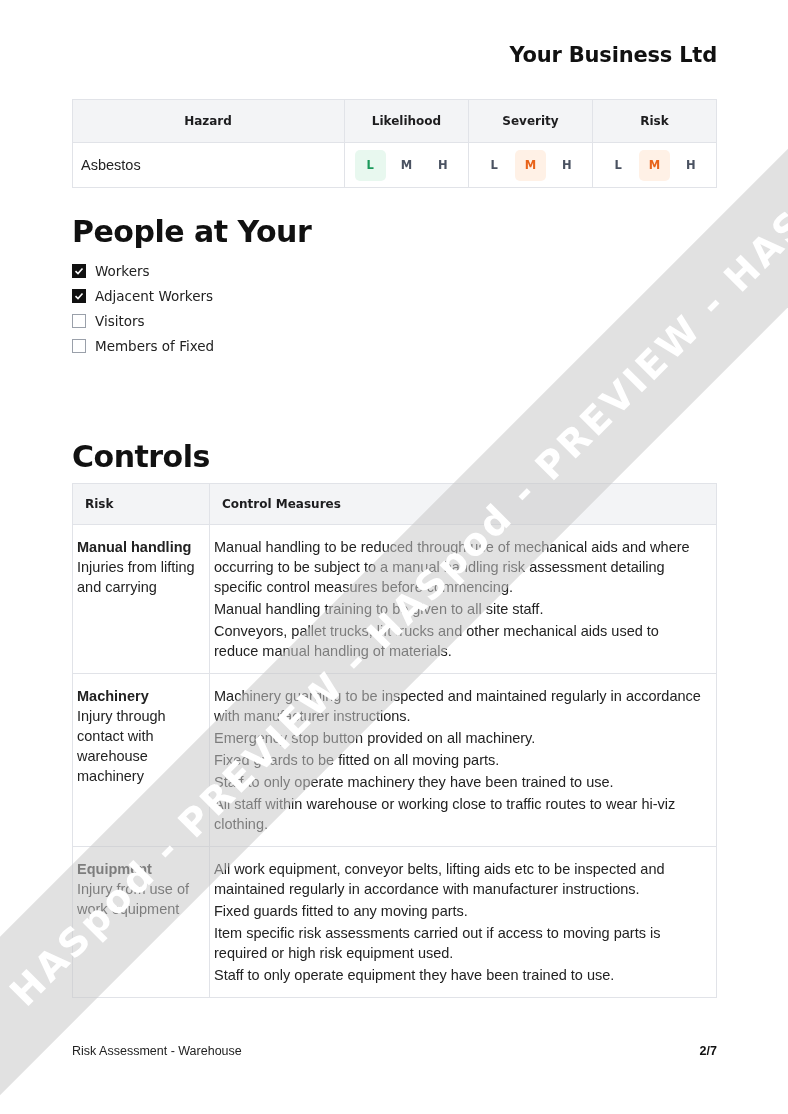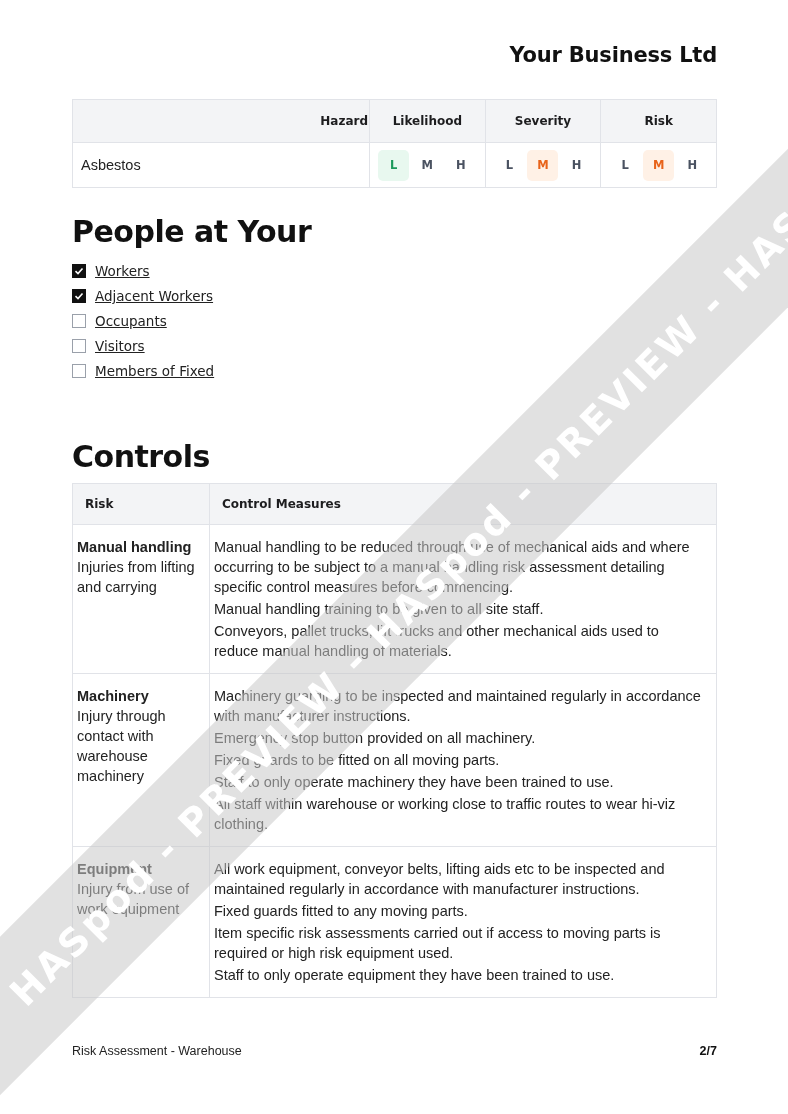"Hazard" .hazard-table th.hz { padding-left: 25px -> 0; text-align: right -> center }
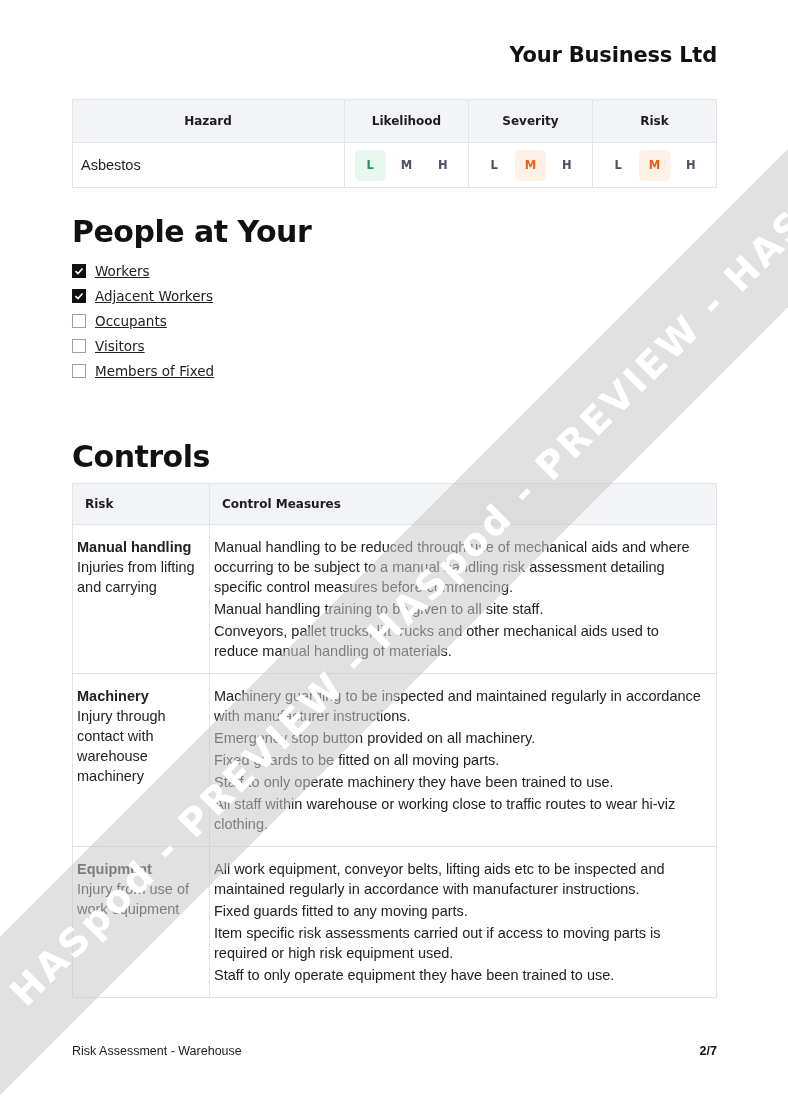"Workers" .checklist li { text-decoration: underline -> none }
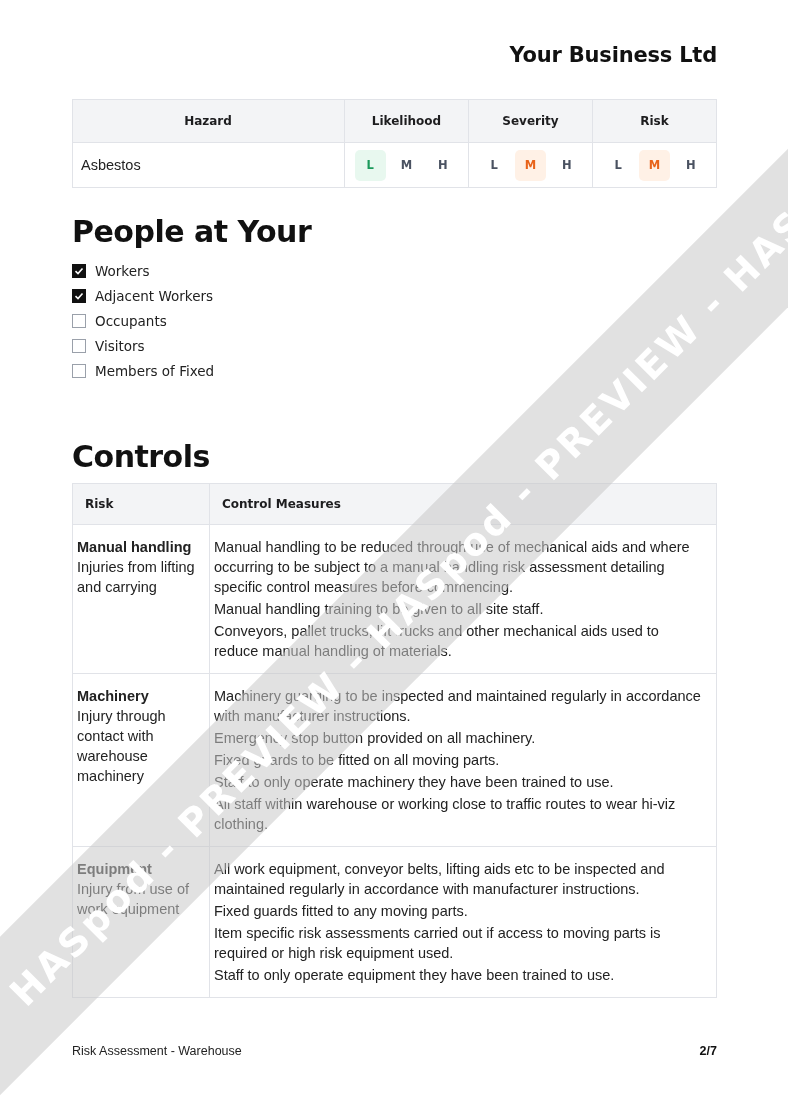"Occupants" li { html: <li> <span></span> <span>Occupants</span> </li> -> none }
